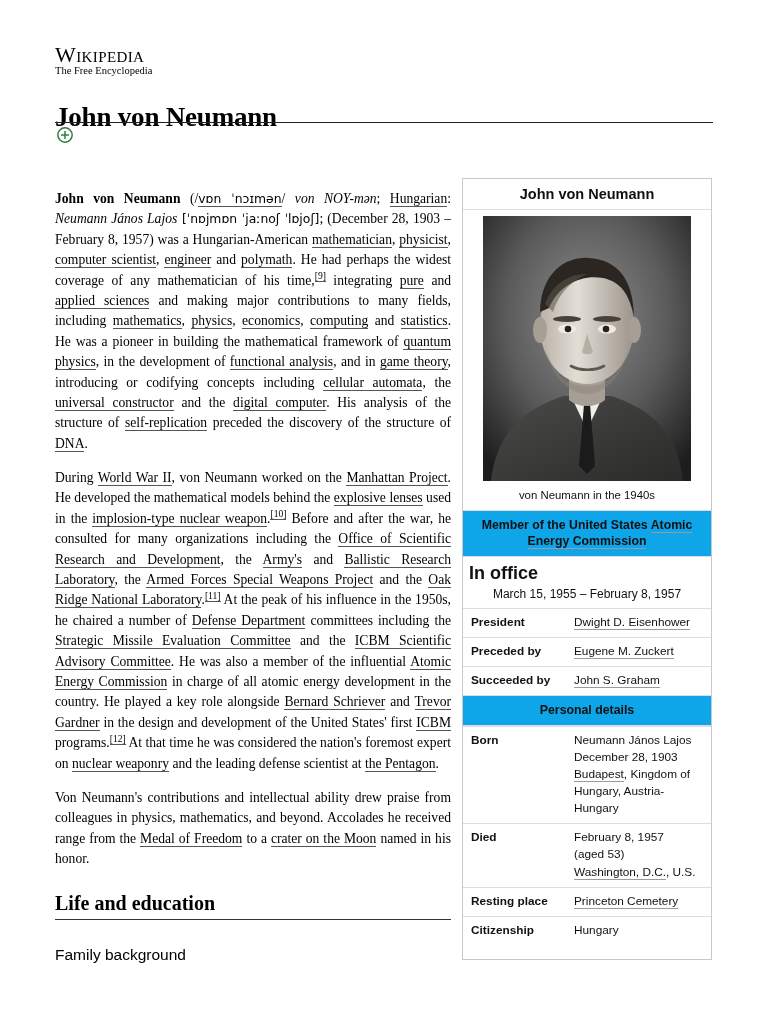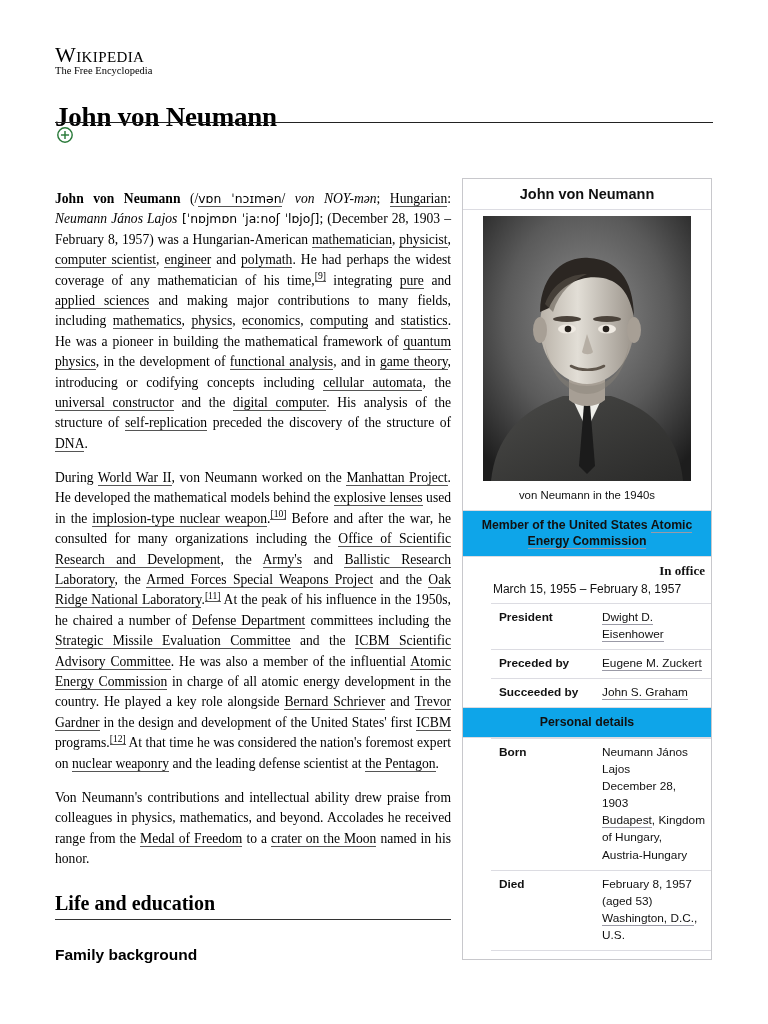"In office" .ib-subhead { font-family: Liberation Serif, serif -> none; font-size: 13px -> 18px; text-align: right -> left }
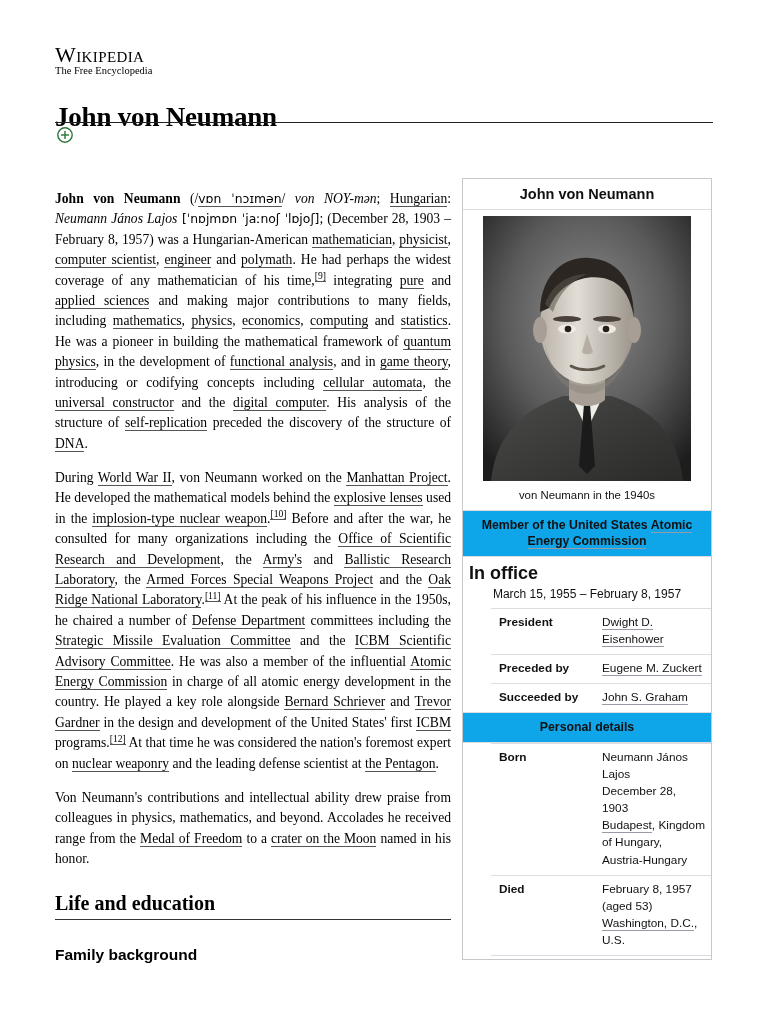"President" .ib-row { margin-left: 28px -> none }
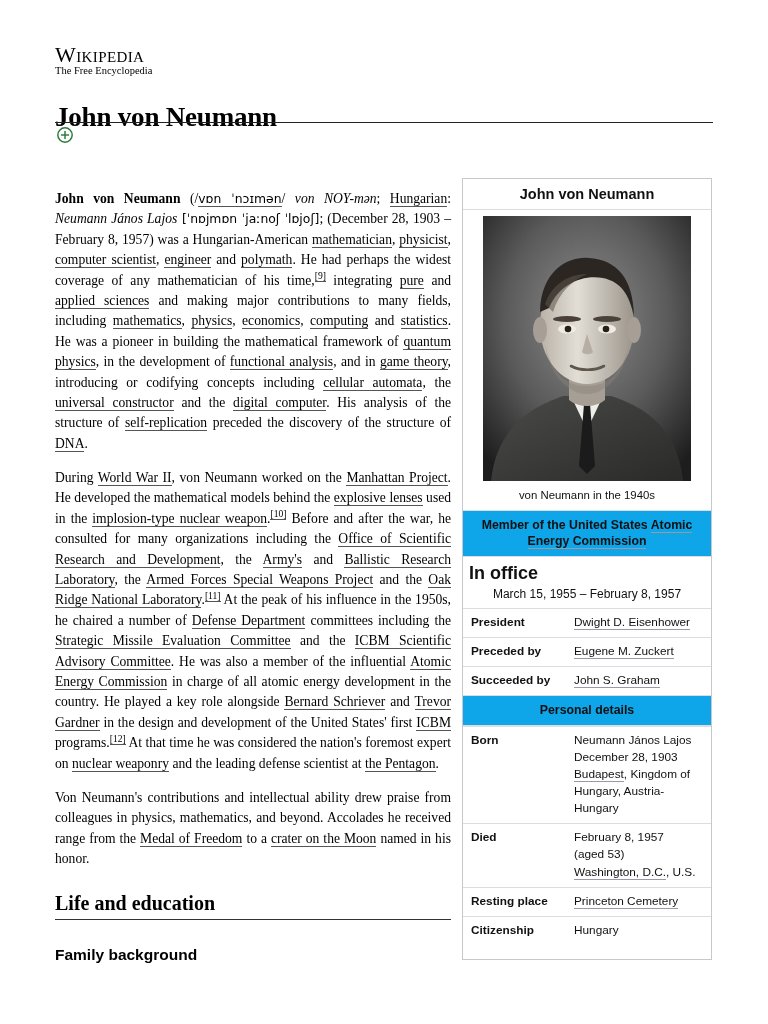"Family background" h3.subsection { font-weight: bold -> normal }
